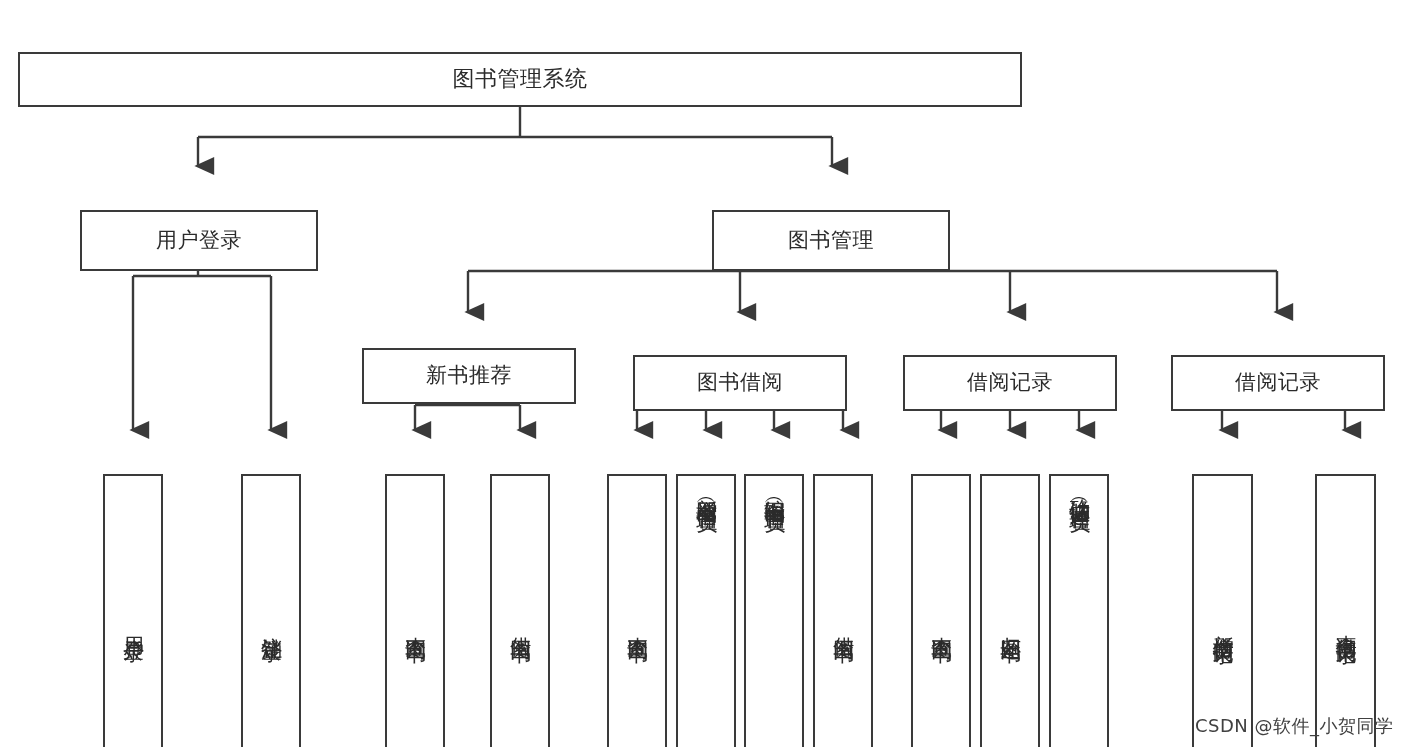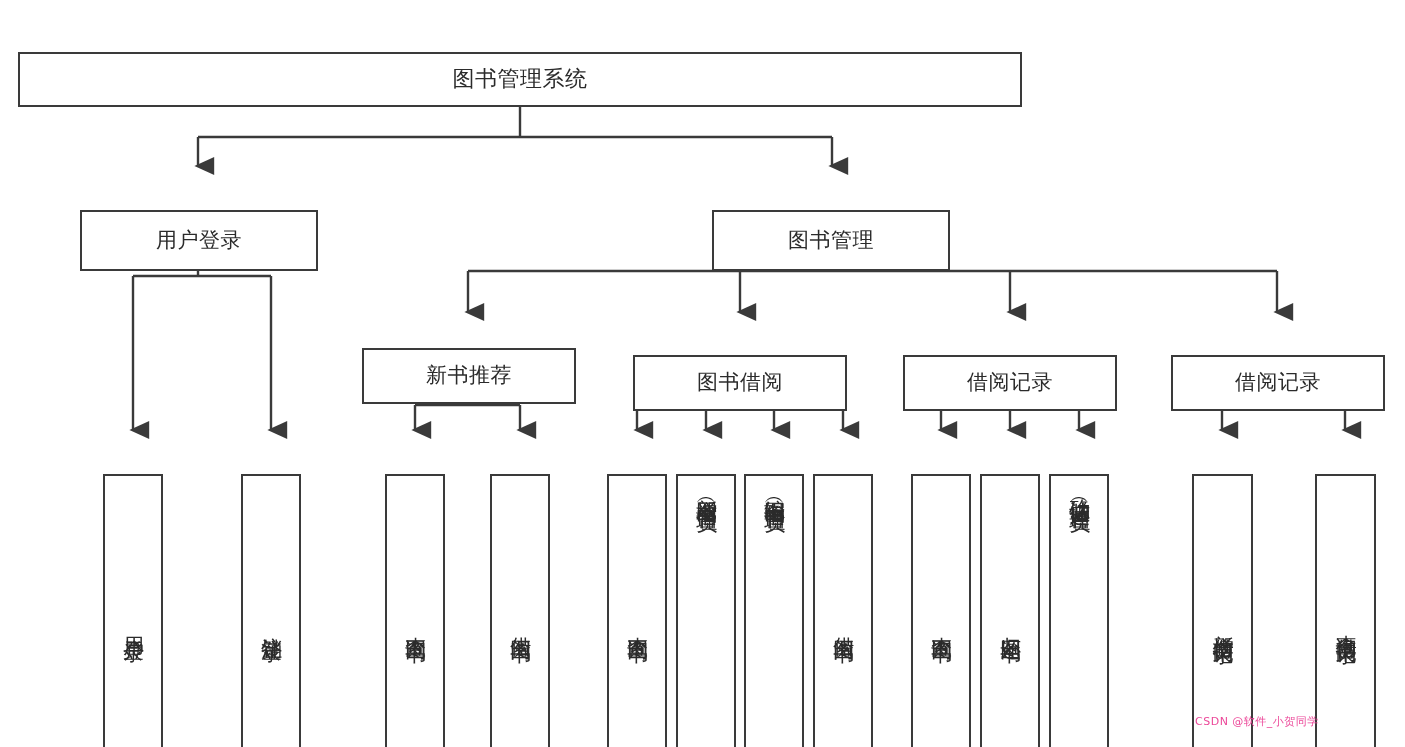"CSDN @软件_小贺同学" .watermark { color: #ec4899 -> #404040; font-size: 11px -> 18px }
